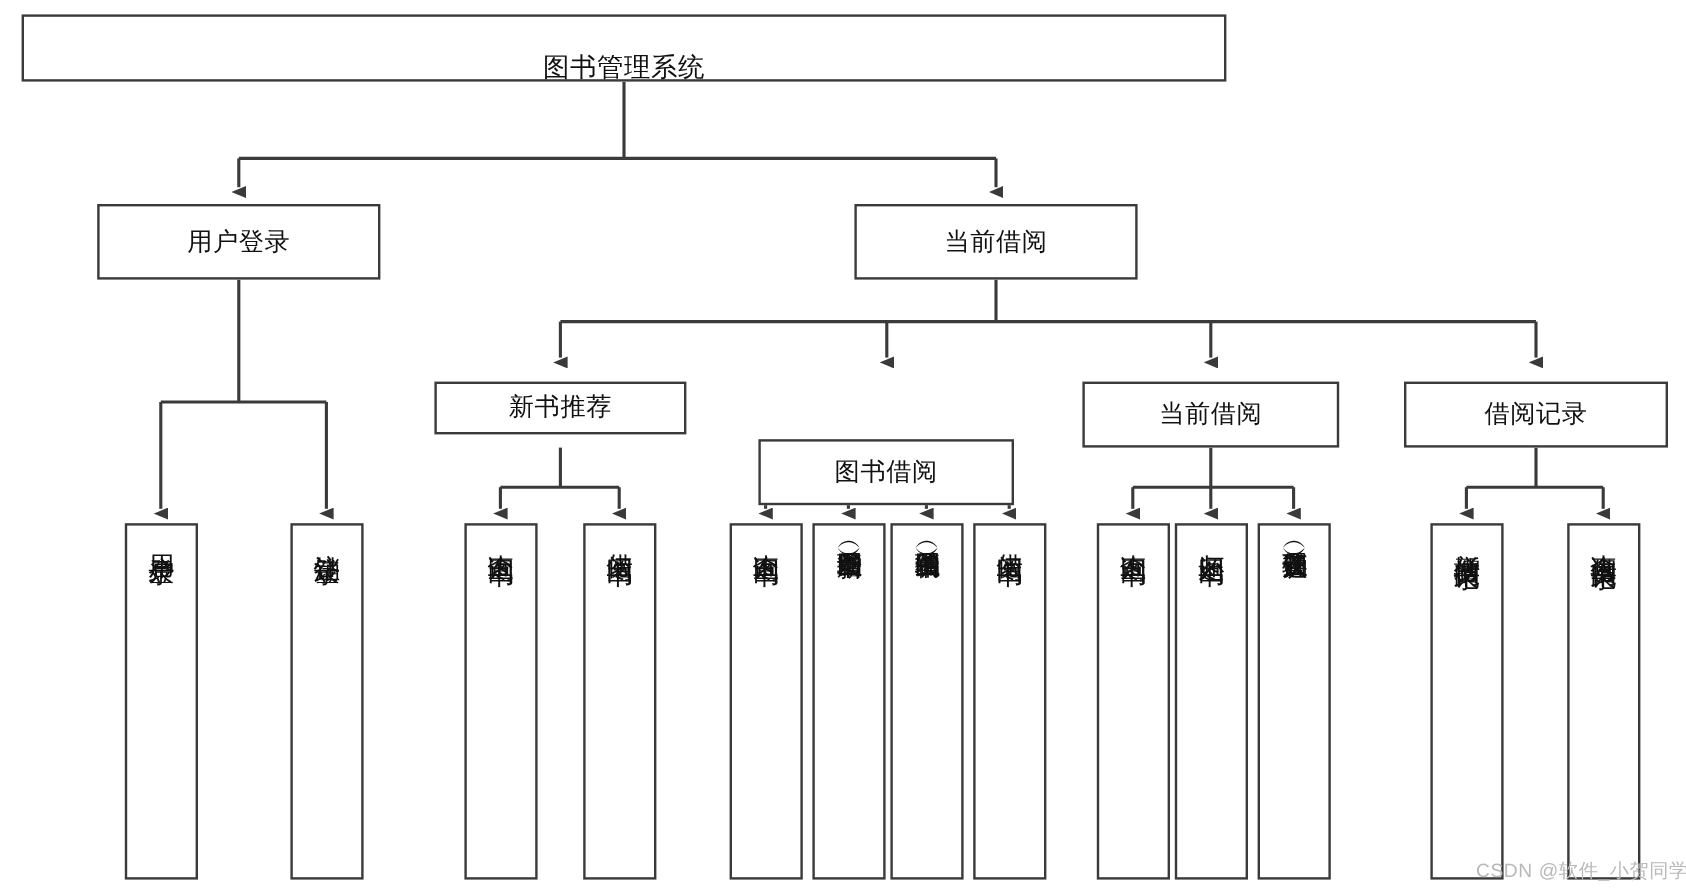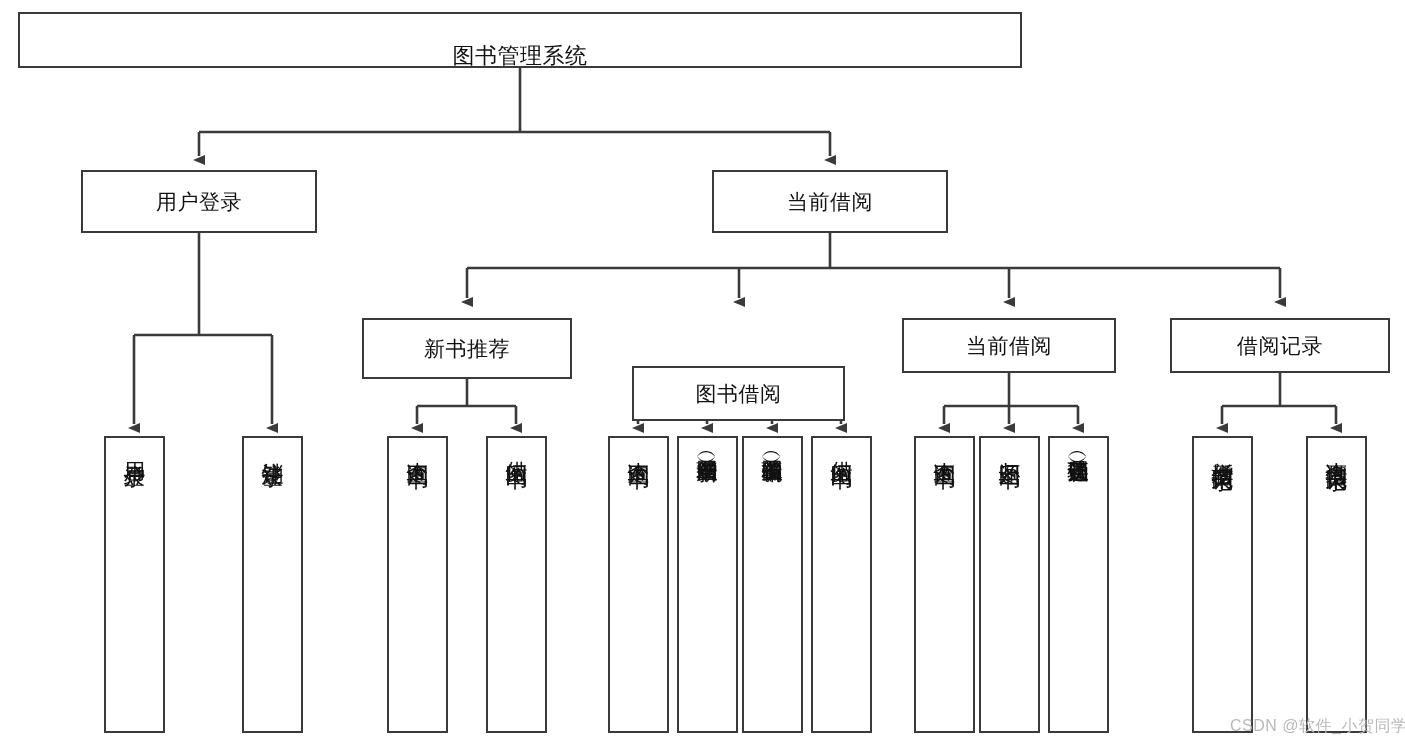"新书推荐" div.node { height: 61px -> 44px }
